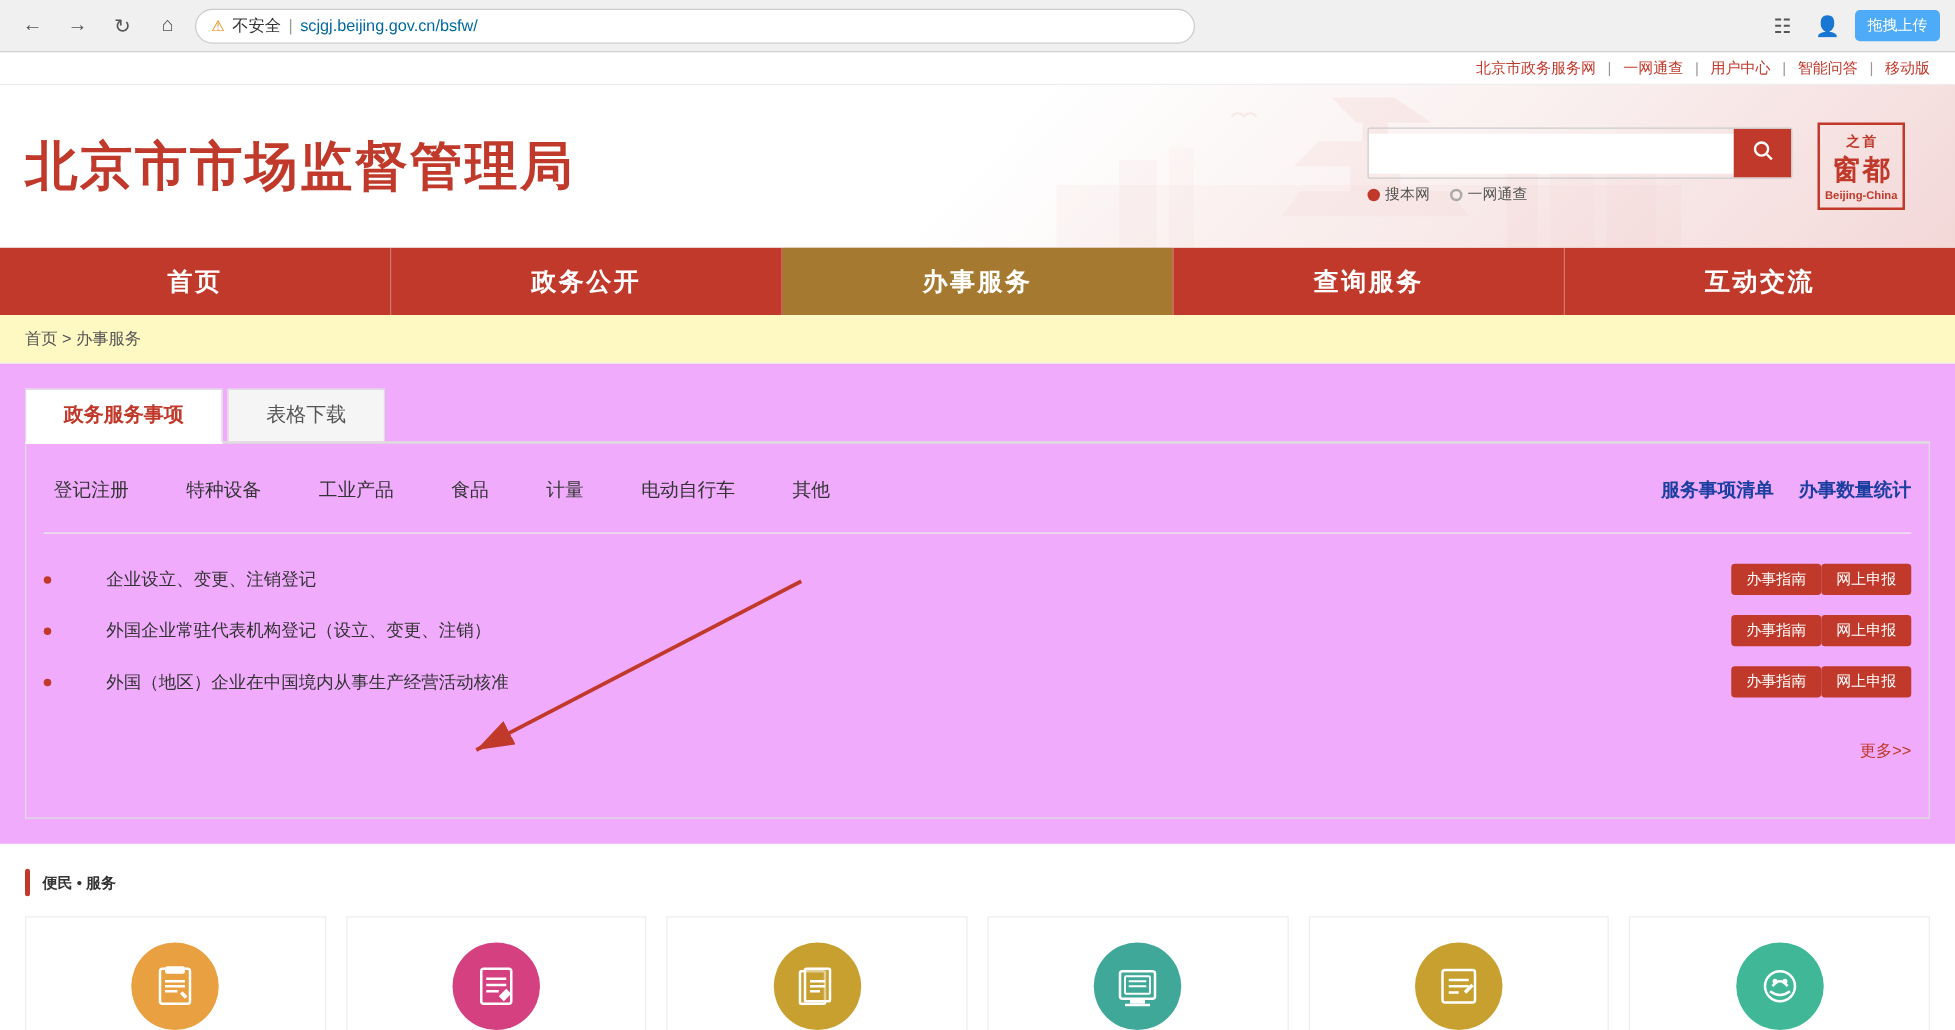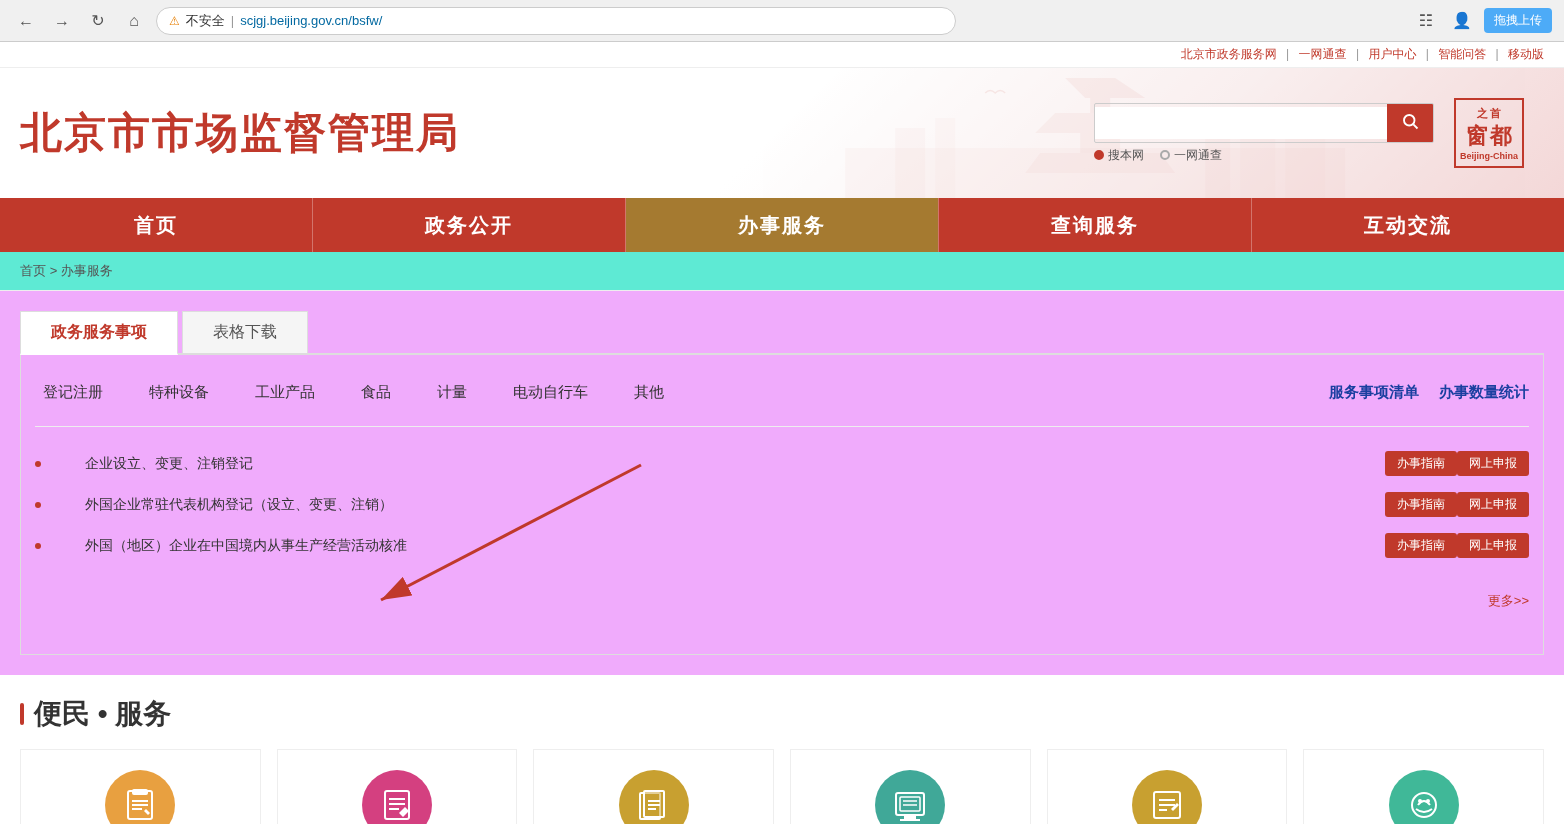"首页 > 办事服务" .breadcrumb-bar { background: #5eead4 -> #fef9c3 }
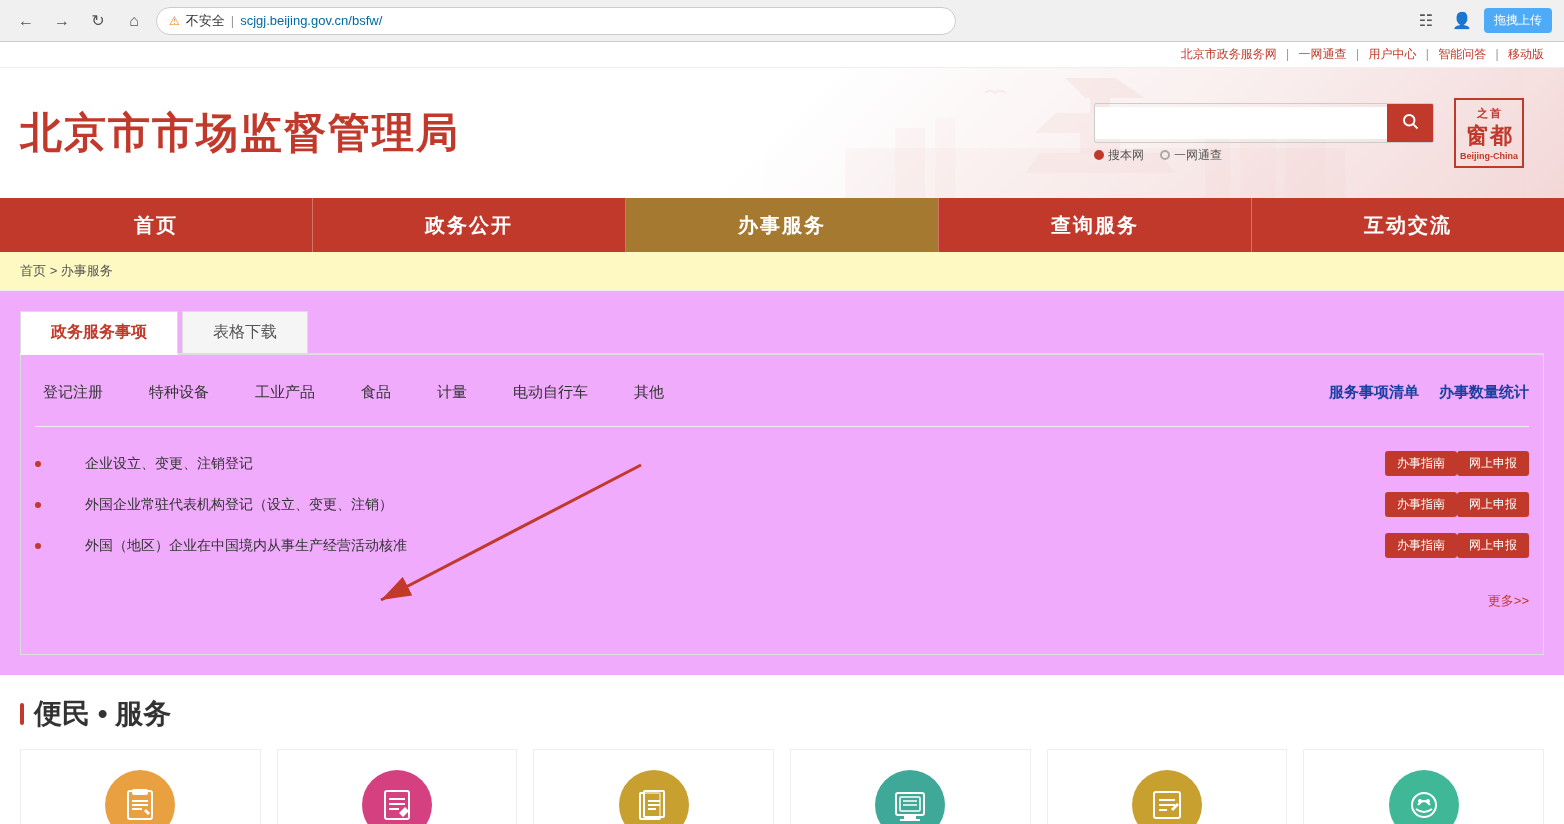"便民 • 服务" .section-title { font-size: 28px -> 12px }
